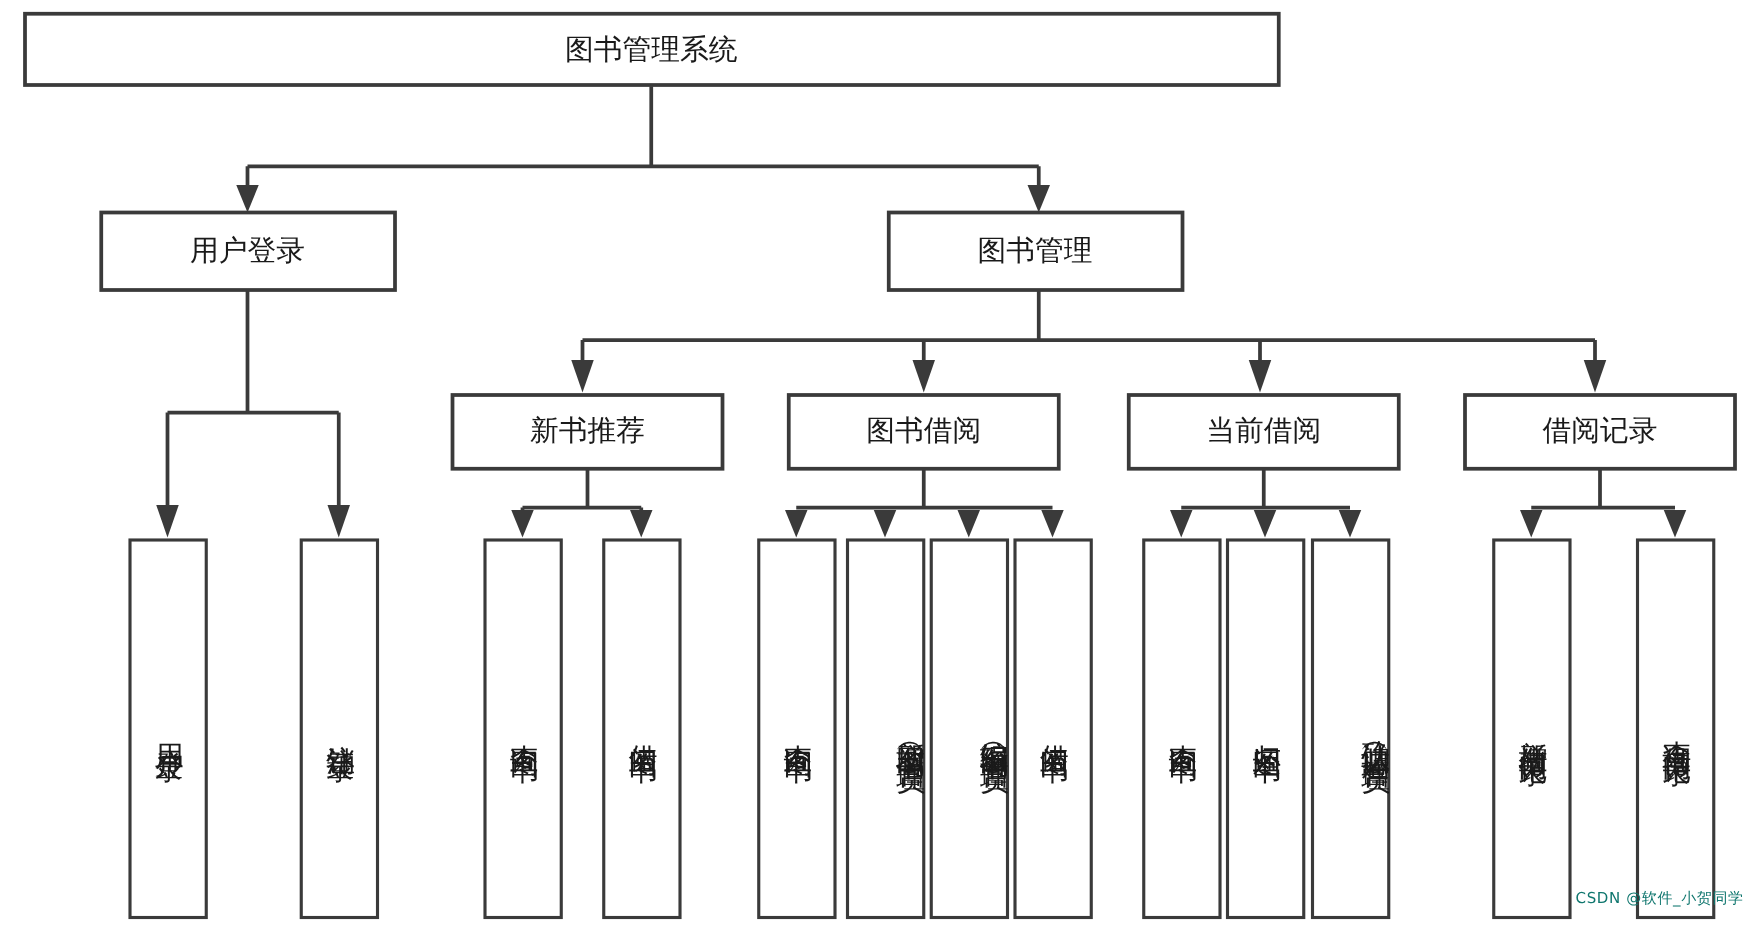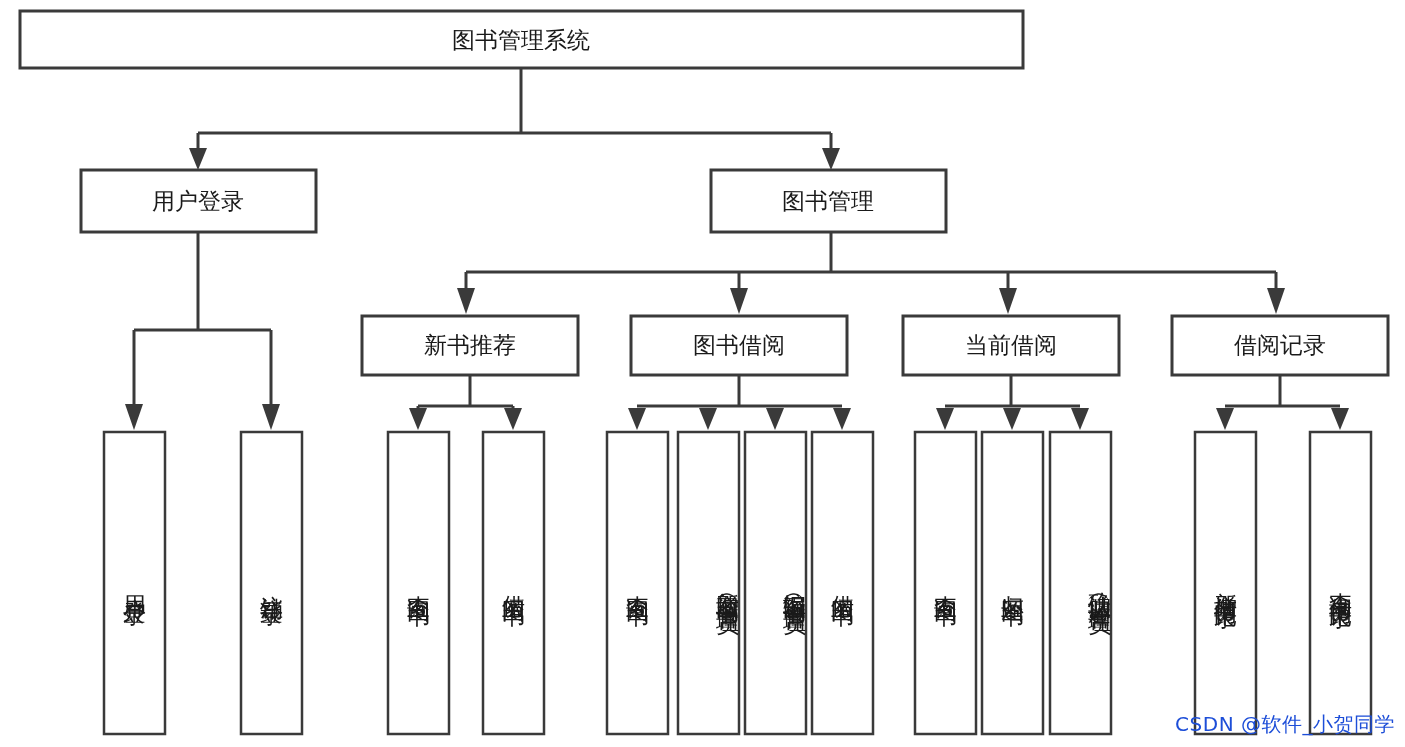"CSDN @软件_小贺同学" .watermark { bottom: 9px -> 20px; color: #1d4ed8 -> #0f766e; font-size: 20px -> 12px }
